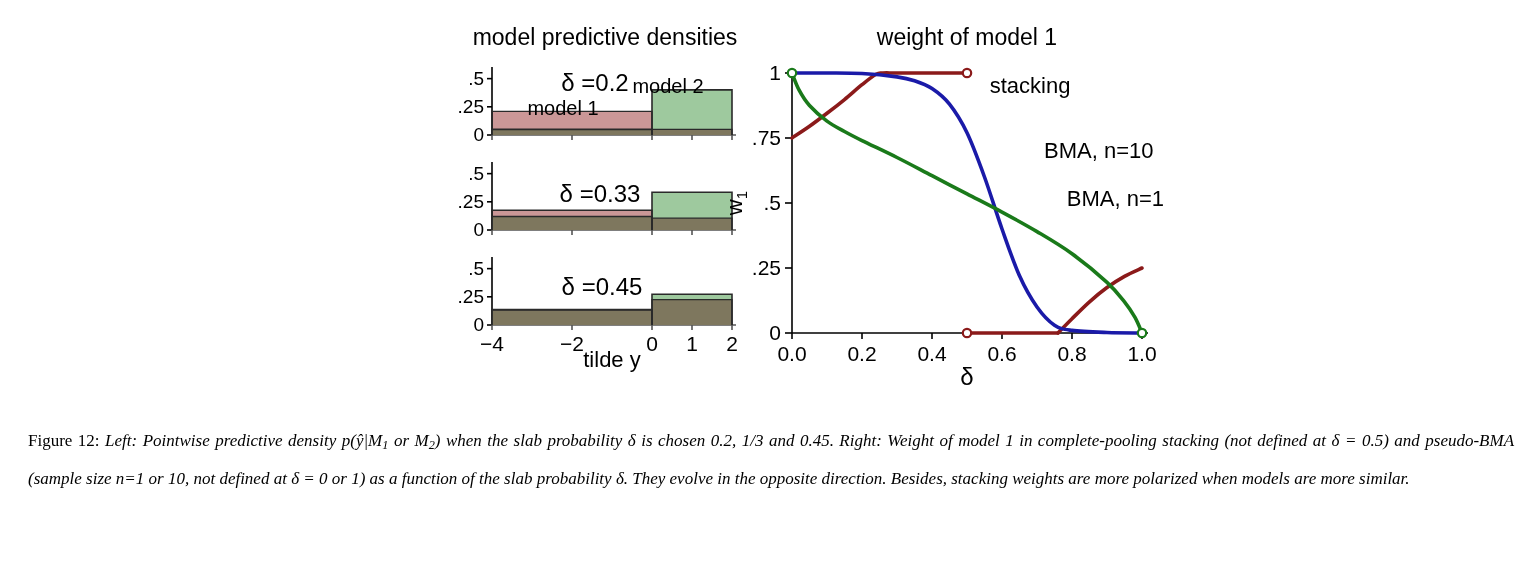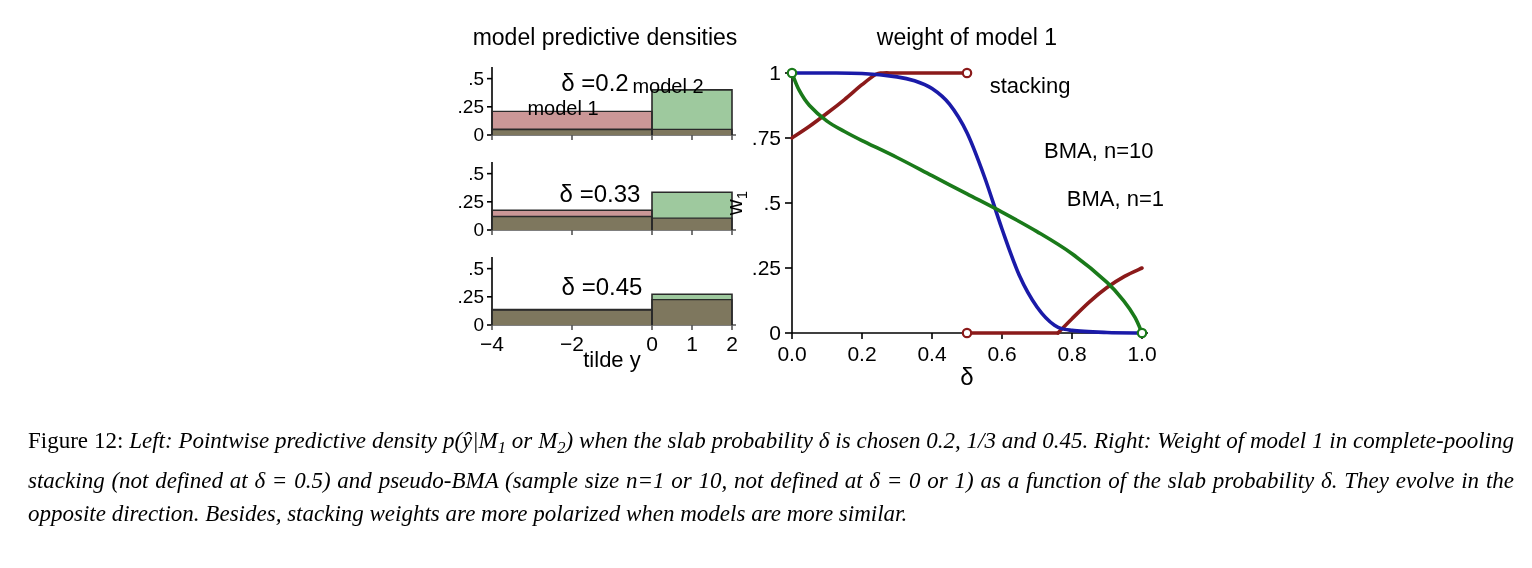"Figure 12: Left: Pointwise predictive" #caption { font-size: 23px -> 17px }
